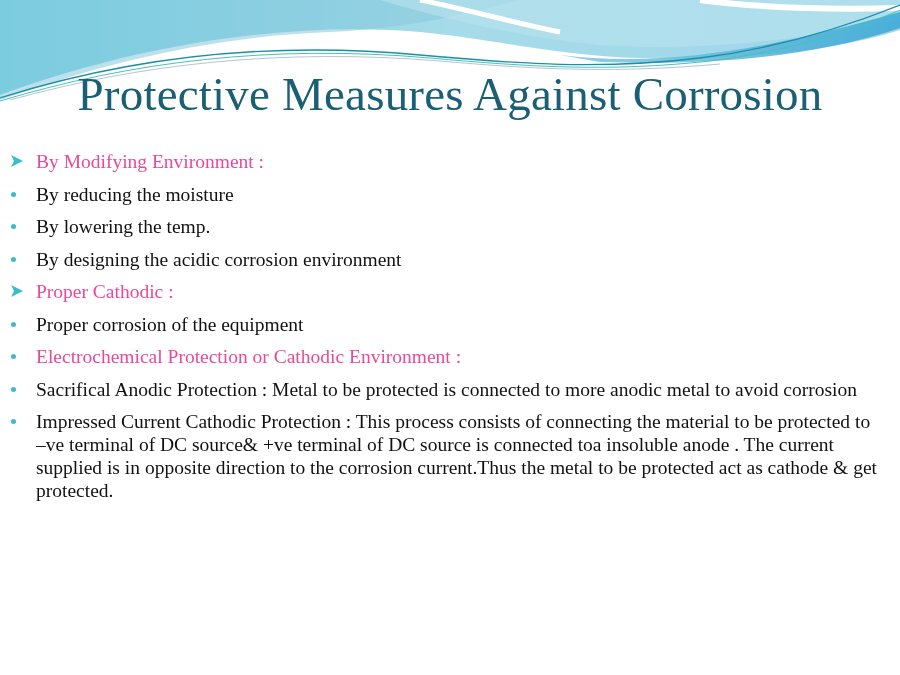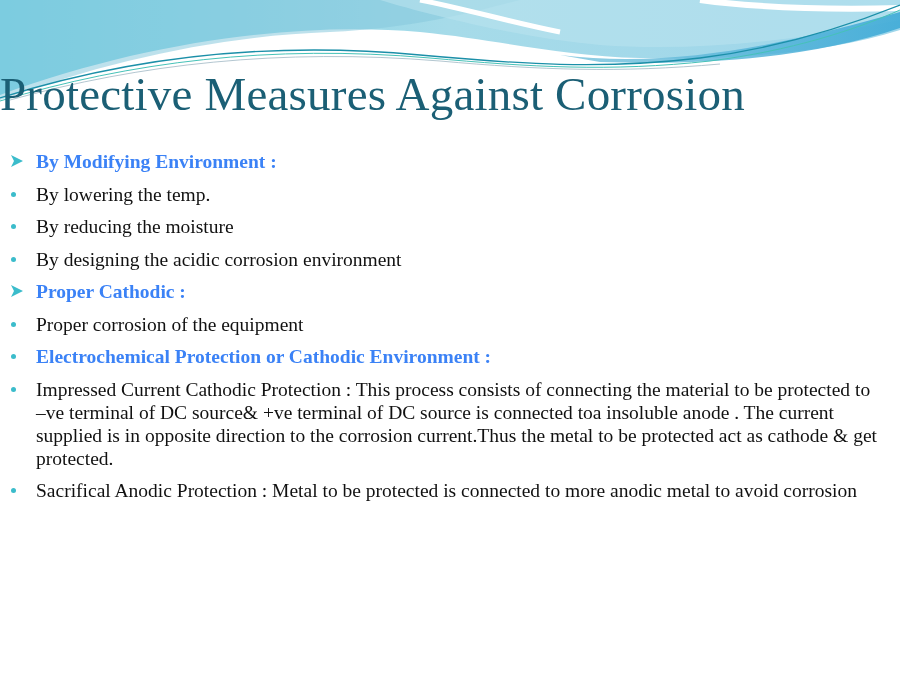"Protective Measures Against Corrosion" .title { text-align: none -> center }
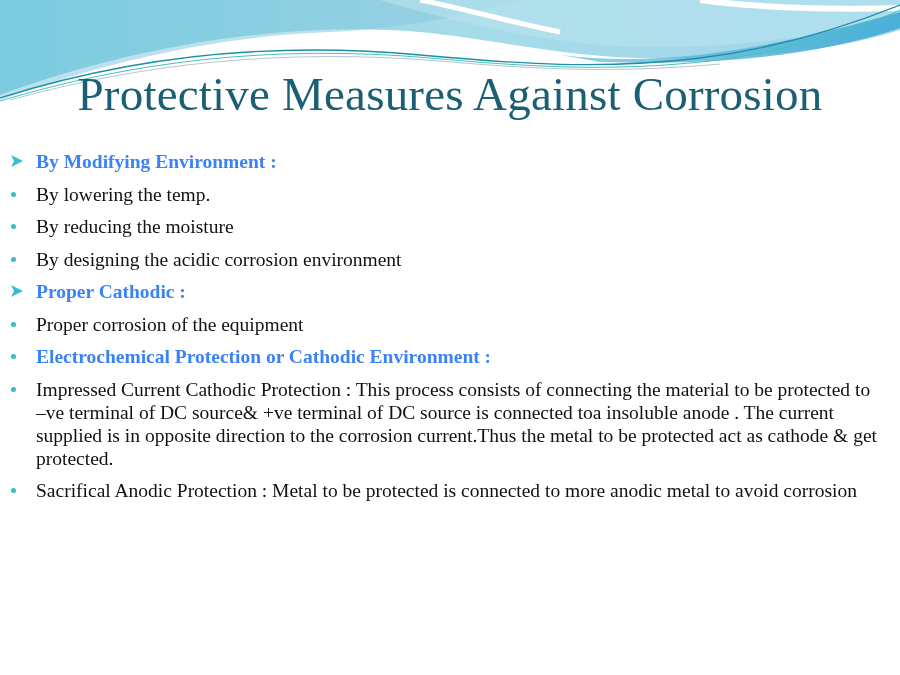"By Modifying Environment :" .item.red .text { color: #3b82f6 -> #ec4899; font-weight: bold -> none }
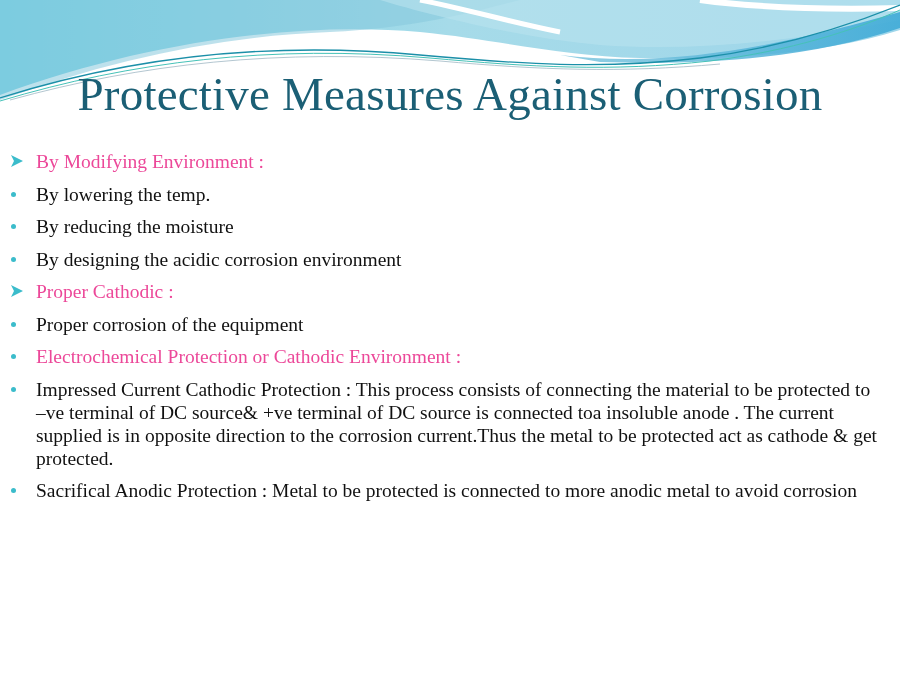"By lowering the temp." div.item { order: before "By reducing the moisture" -> after "By reducing the moisture" }
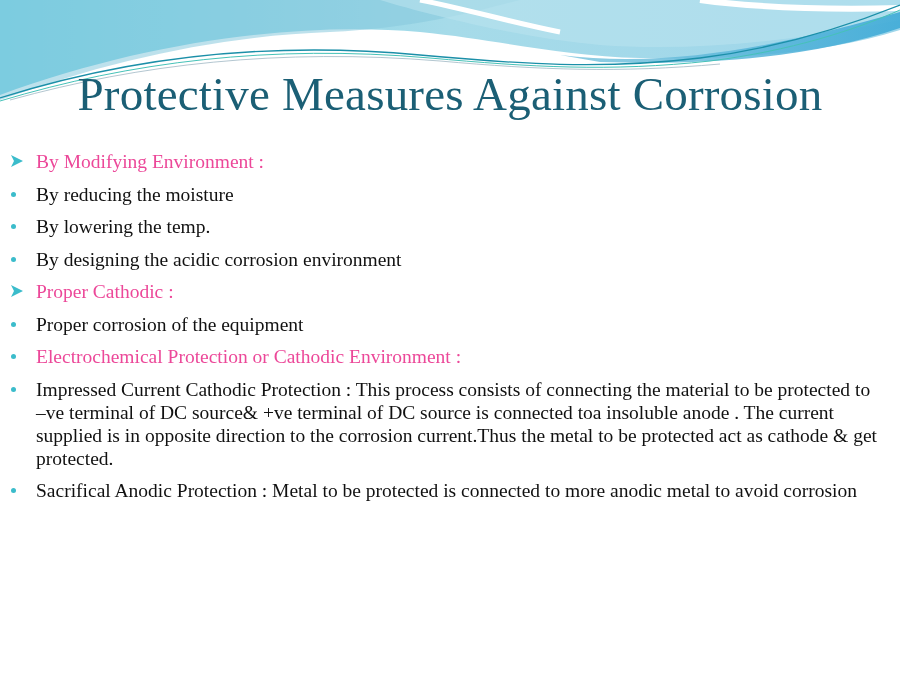"Impressed Current Cathodic Protection :" div.item { order: before "Sacrifical Anodic Protection : Metal" -> after "Sacrifical Anodic Protection : Metal" }
